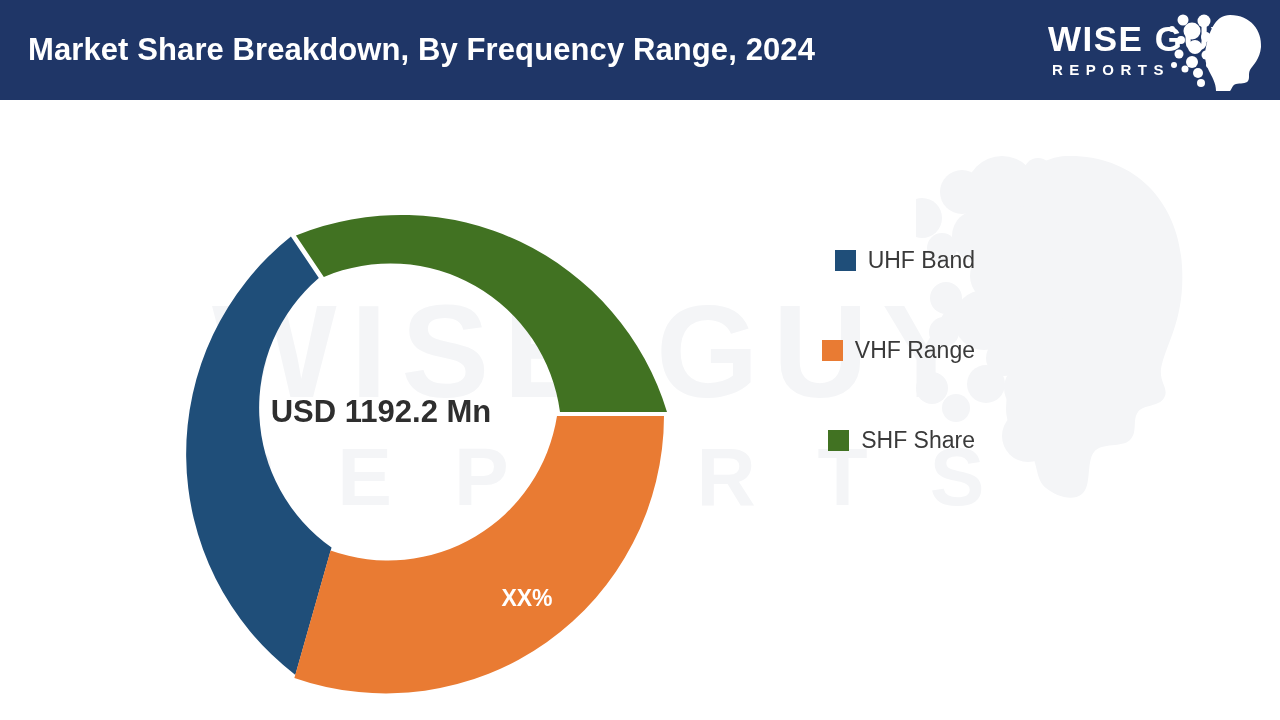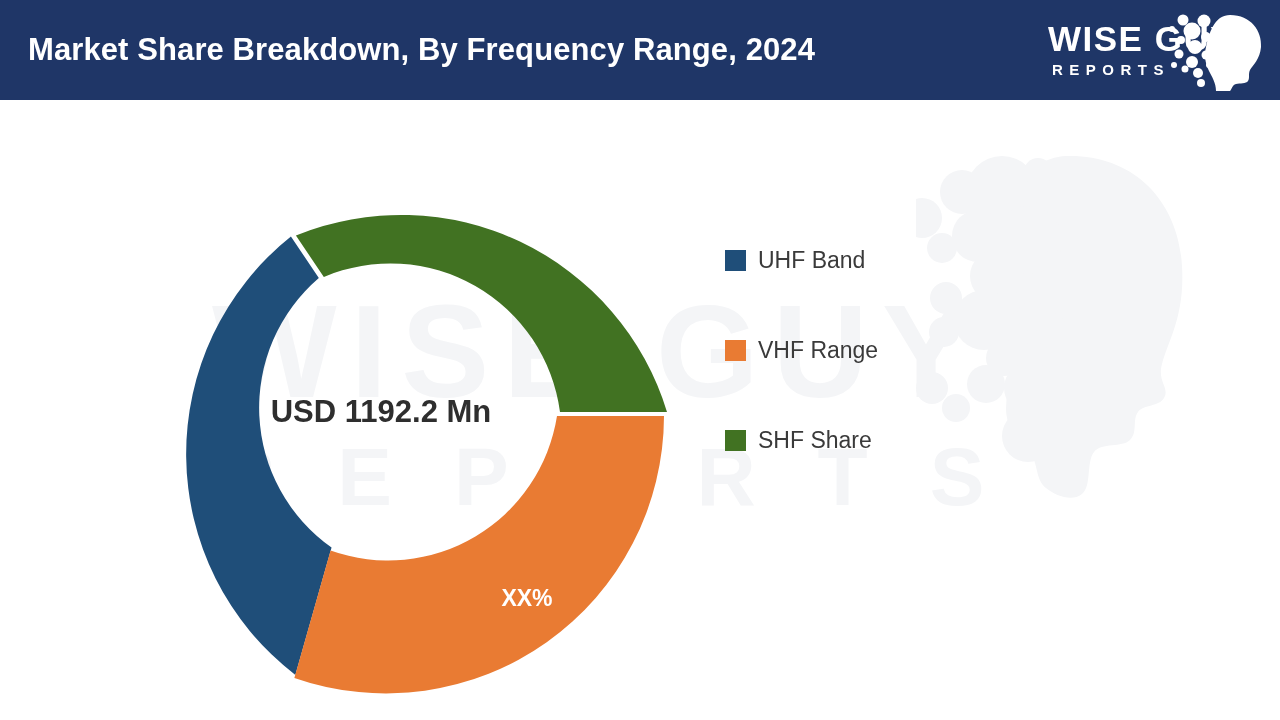"UHF Band" .legend-item { justify-content: none -> flex-end }
